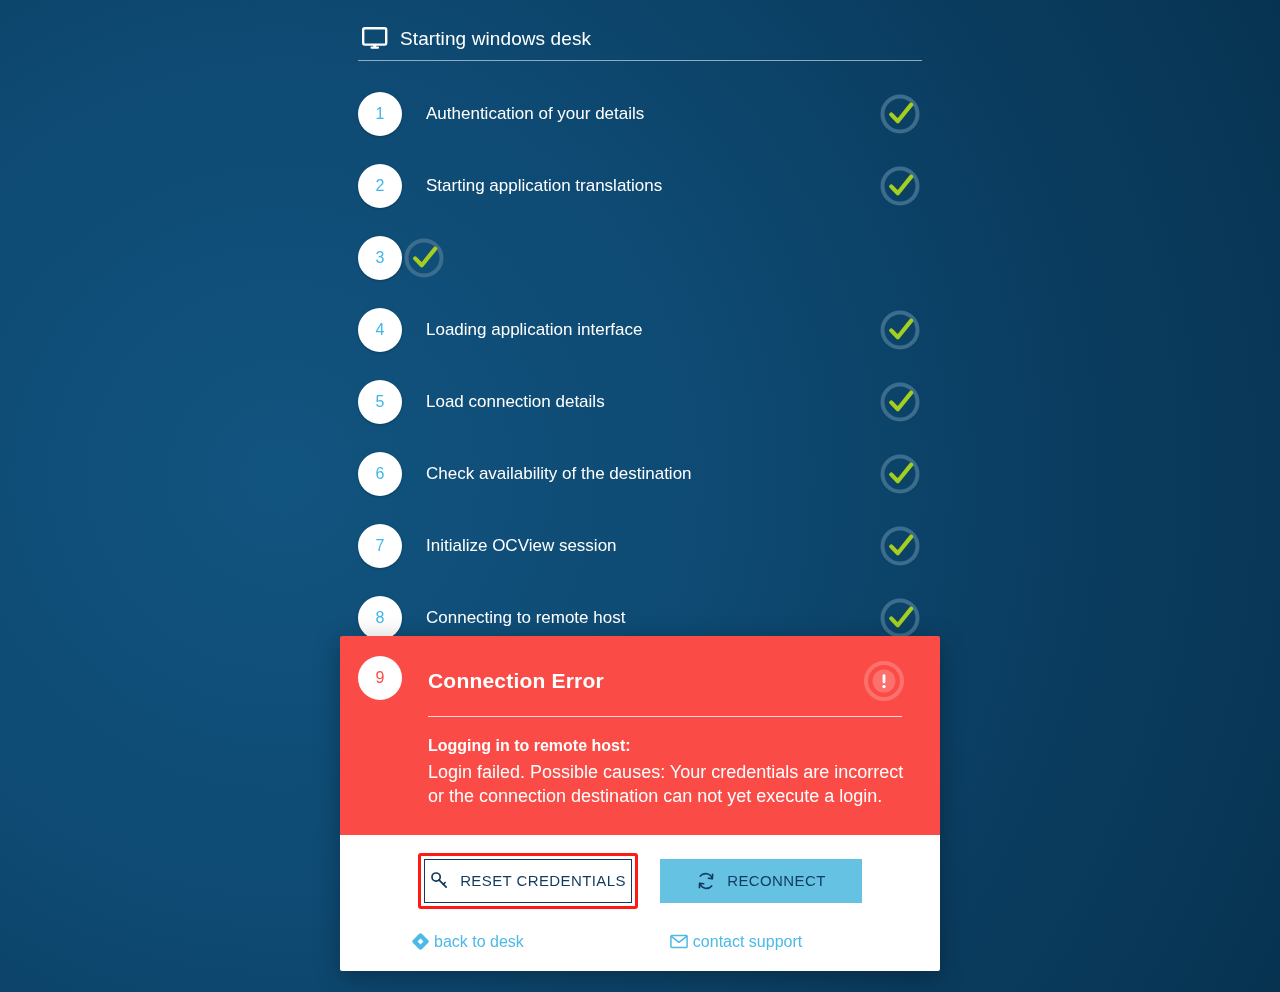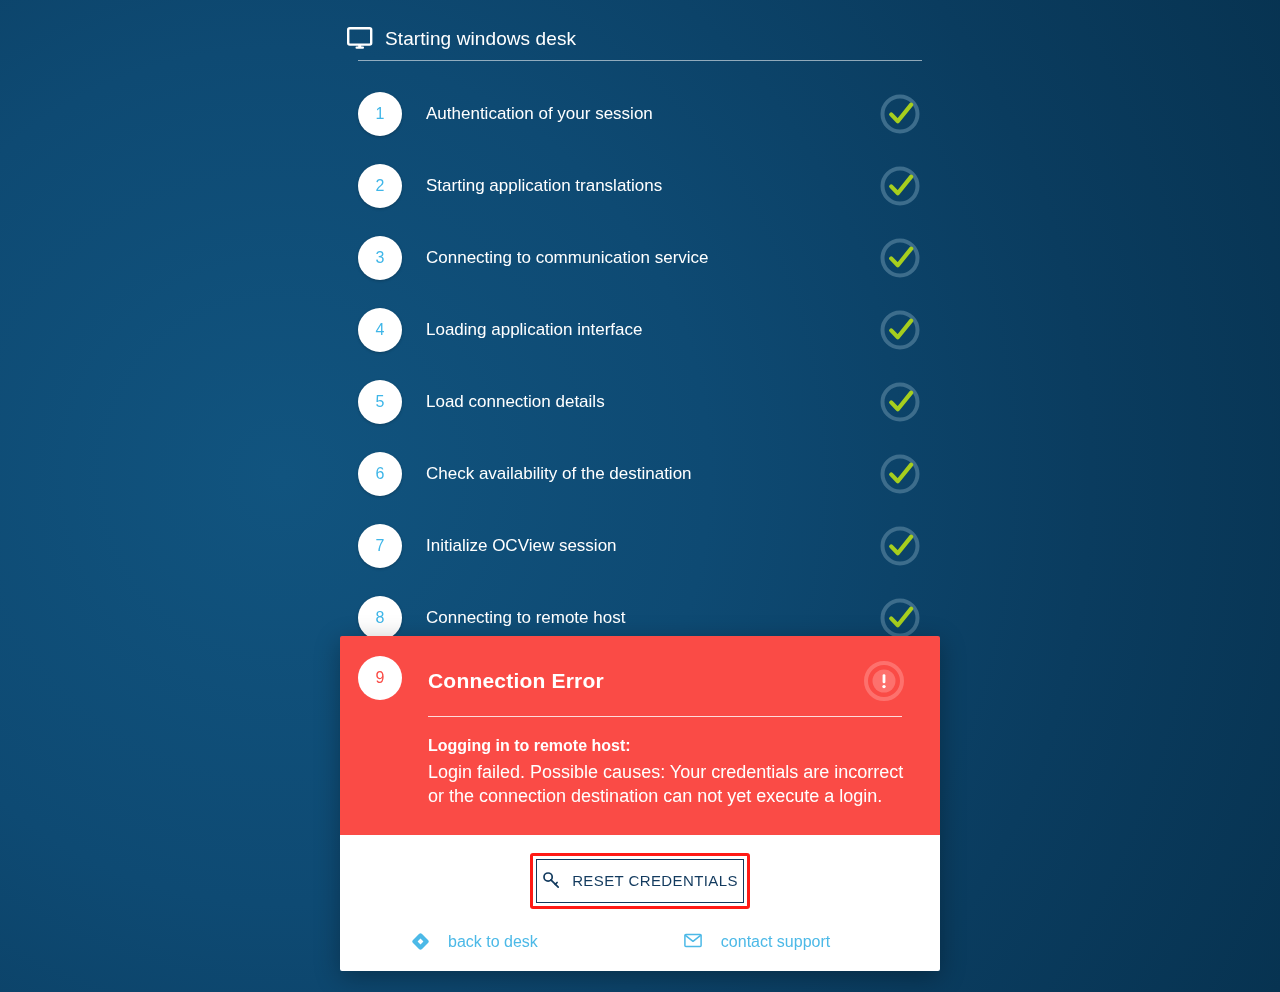"Starting windows desk" .header { left: 7px -> 22px }
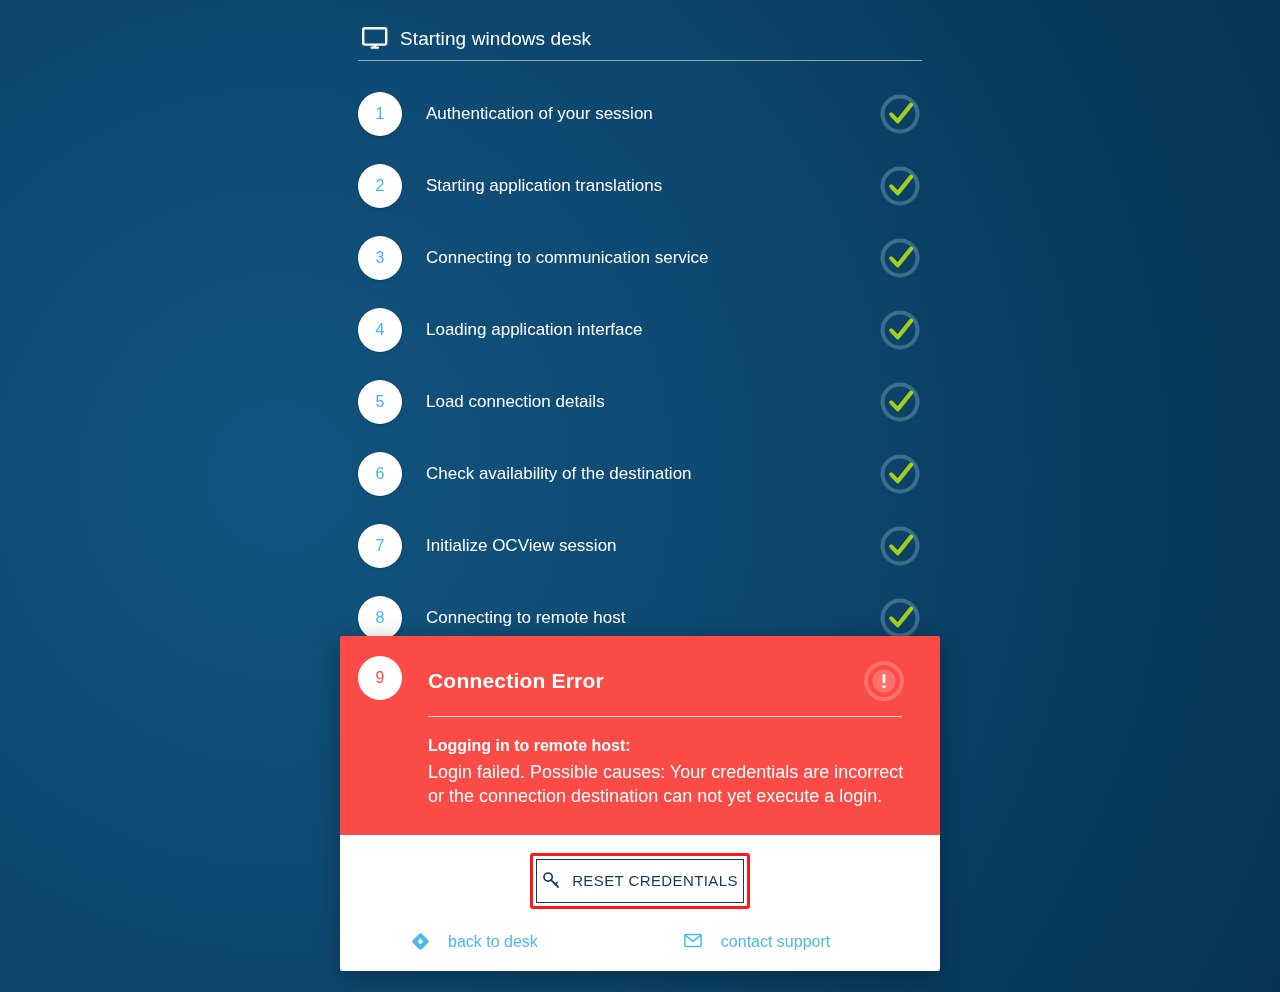"Authentication of your session" div.step-label { text: session -> details }
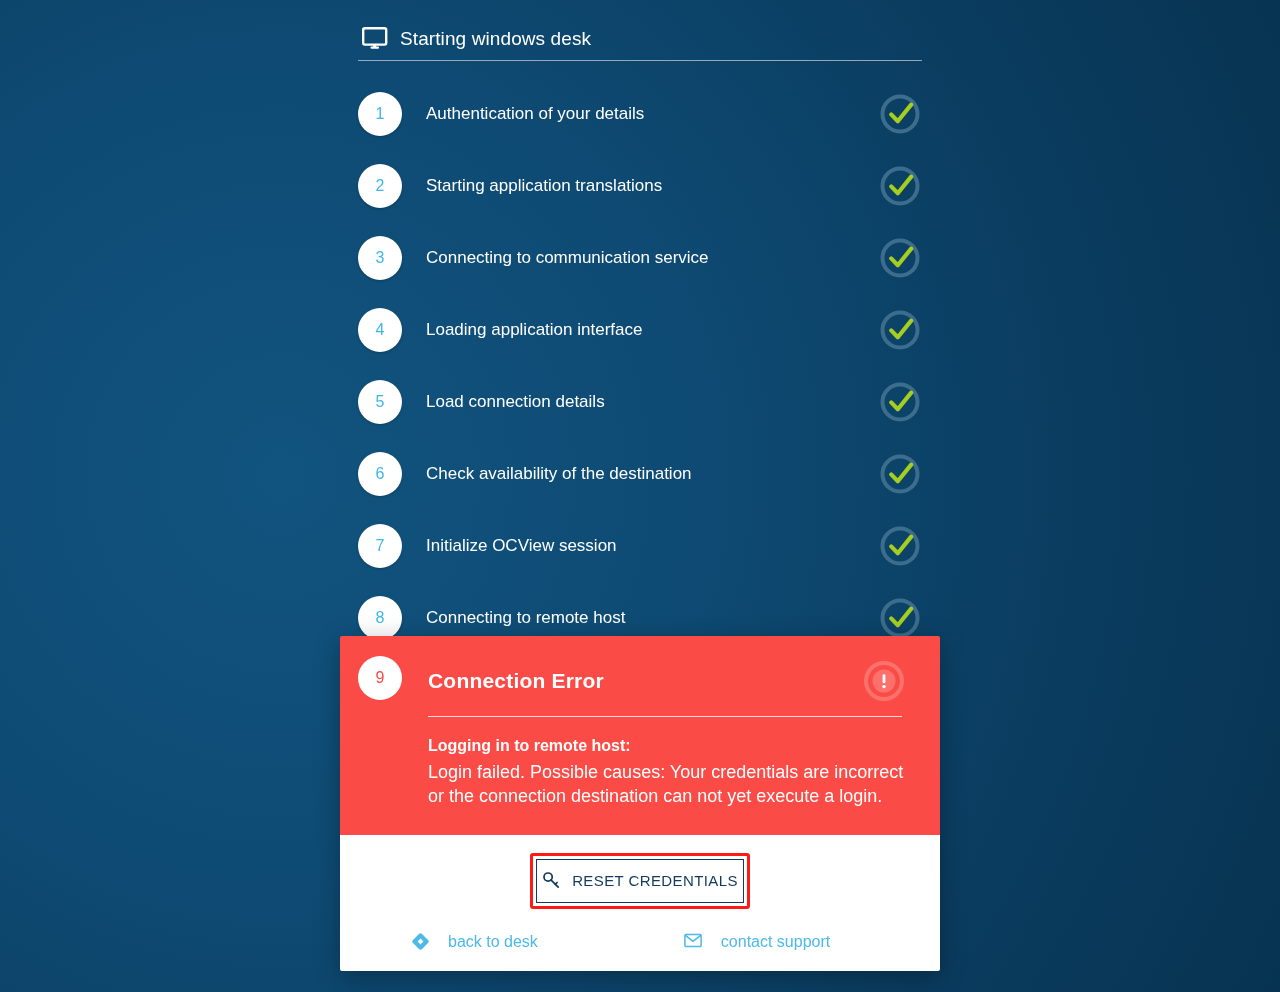"Connecting to communication service" div.step-label { html: <div>Connecting to communication service</div> -> none }
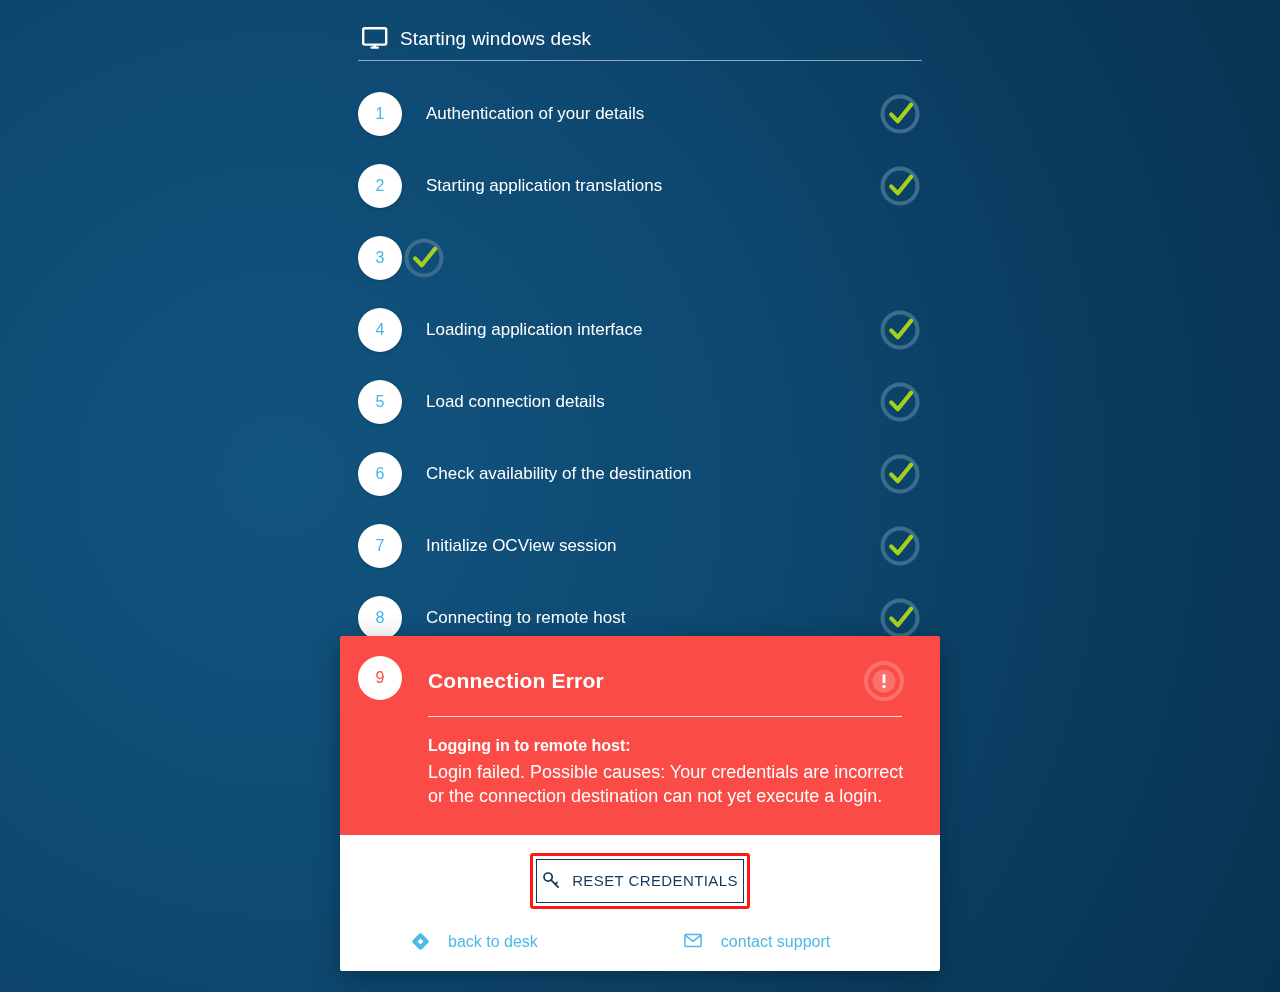"RECONNECT" div.btn { html: none -> <div> <span> <svg> <path></path> <path></path> <path></path> <path></path> </svg> </span> <span>RECONNECT</span> </div> }
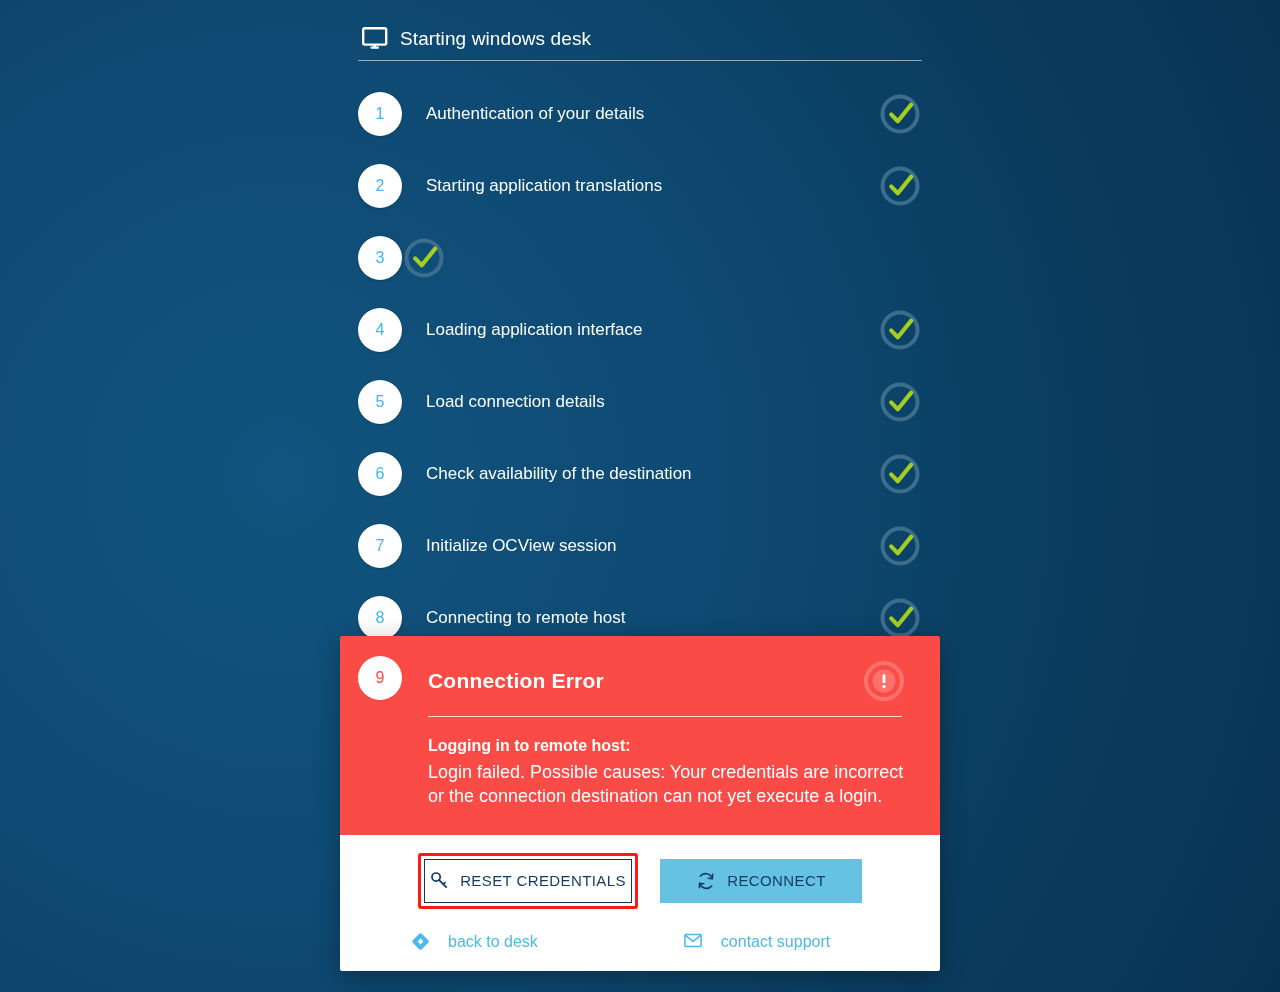"back to desk" .link { align-items: flex-start -> center; gap: 19px -> 5px }
